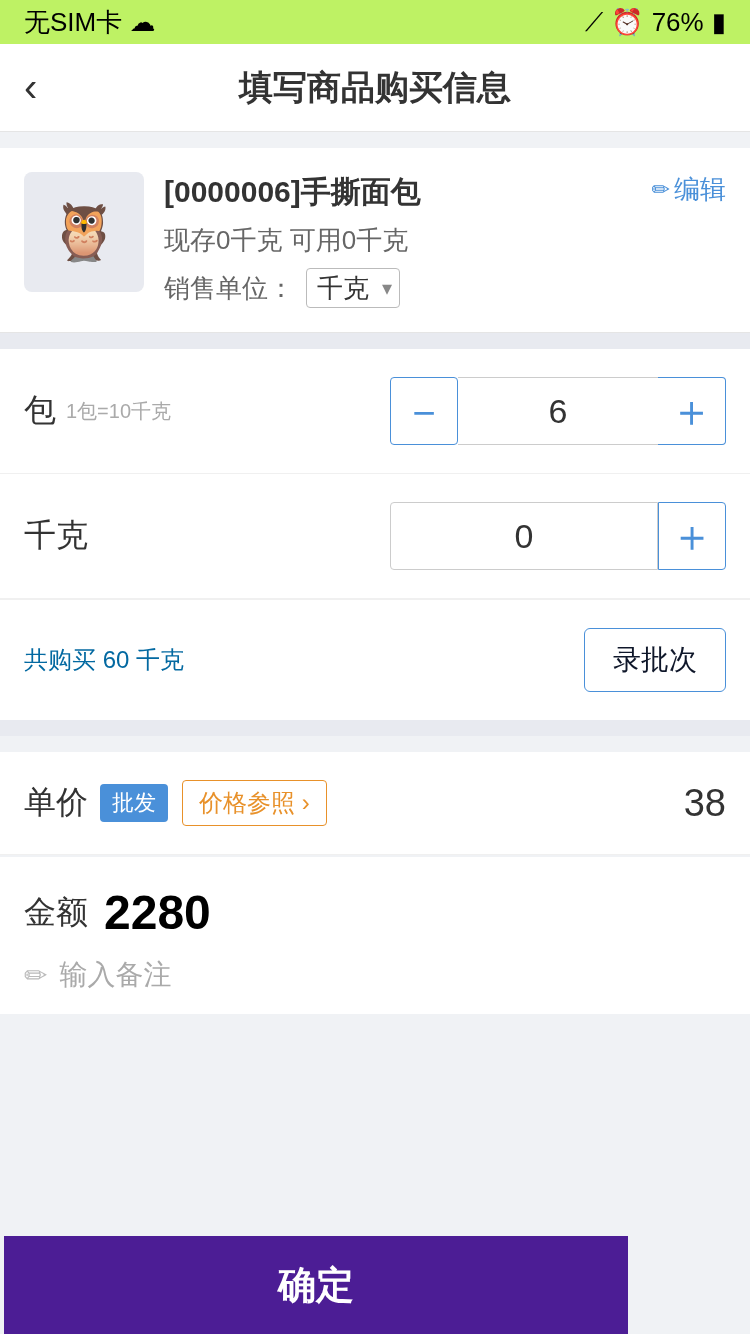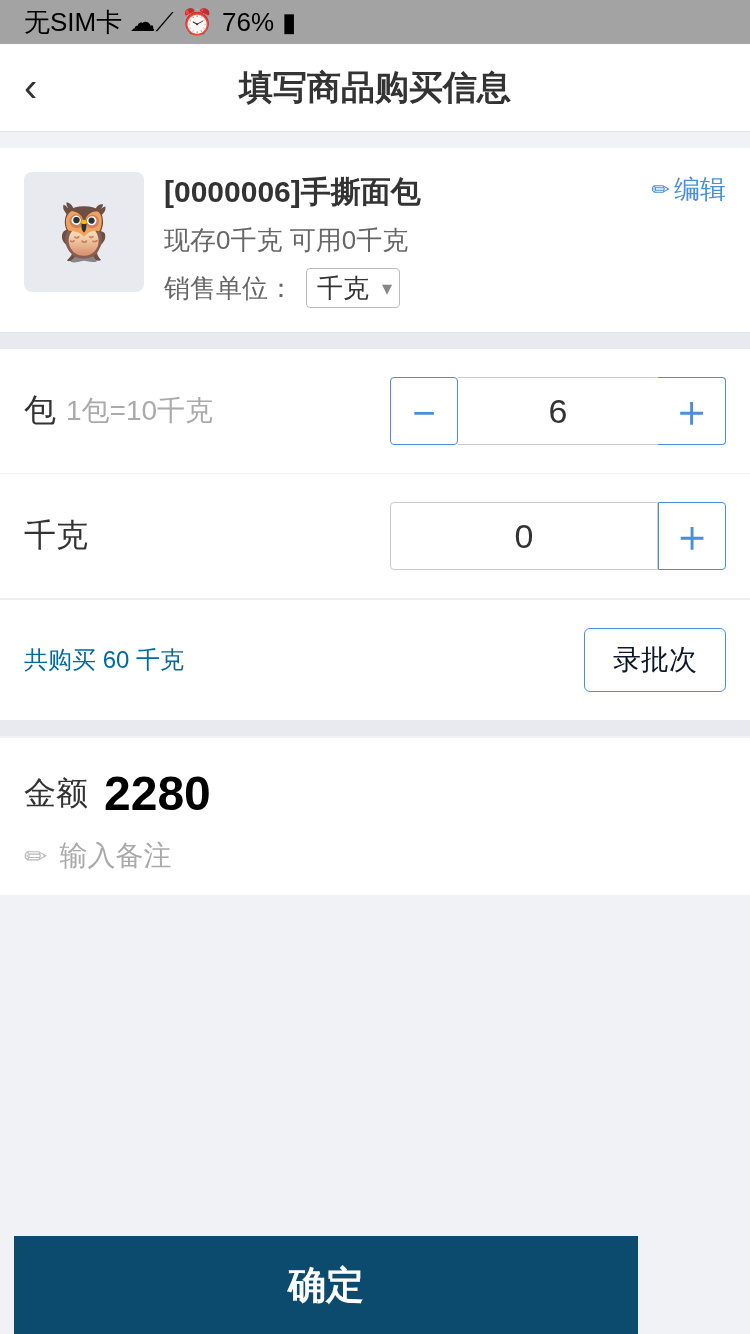"无SIM卡 ☁" .status-bar { background: #a3a3a3 -> #bef264; justify-content: none -> space-between }
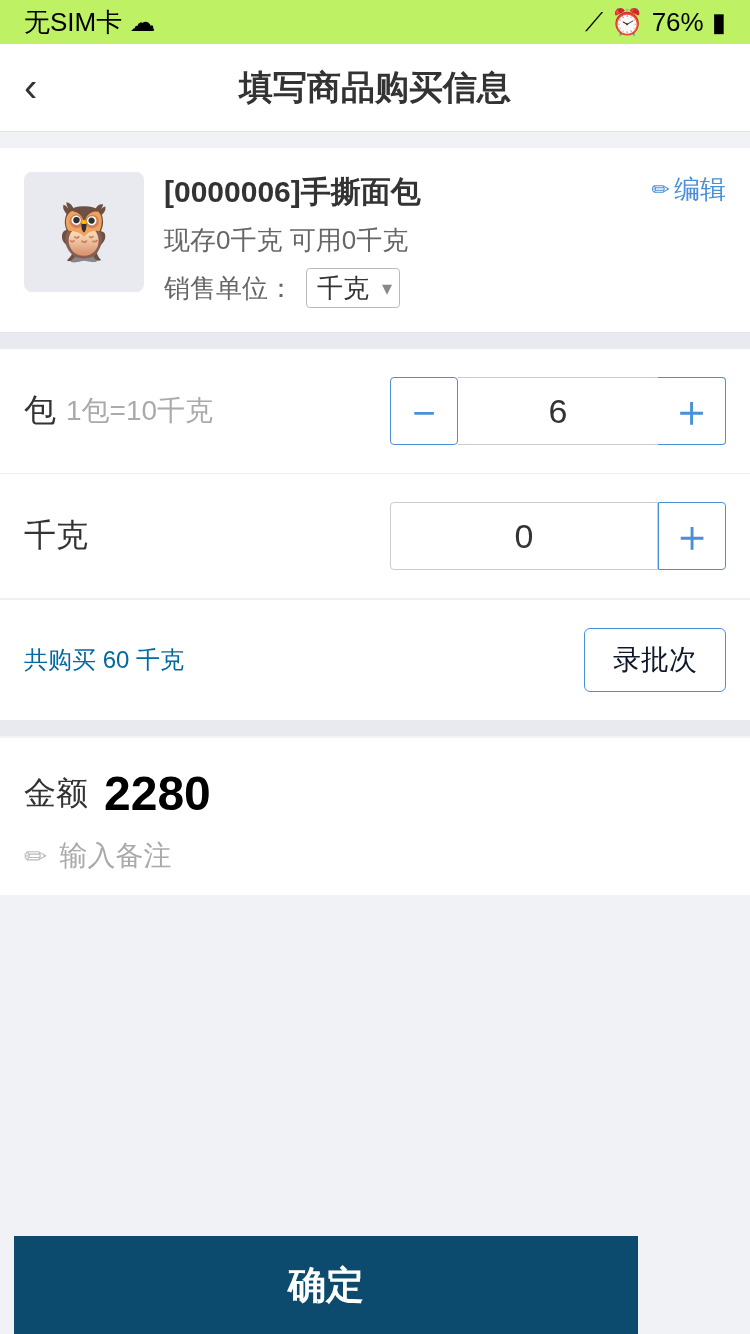"1包=10千克" .input-hint { font-size: 28px -> 20px }
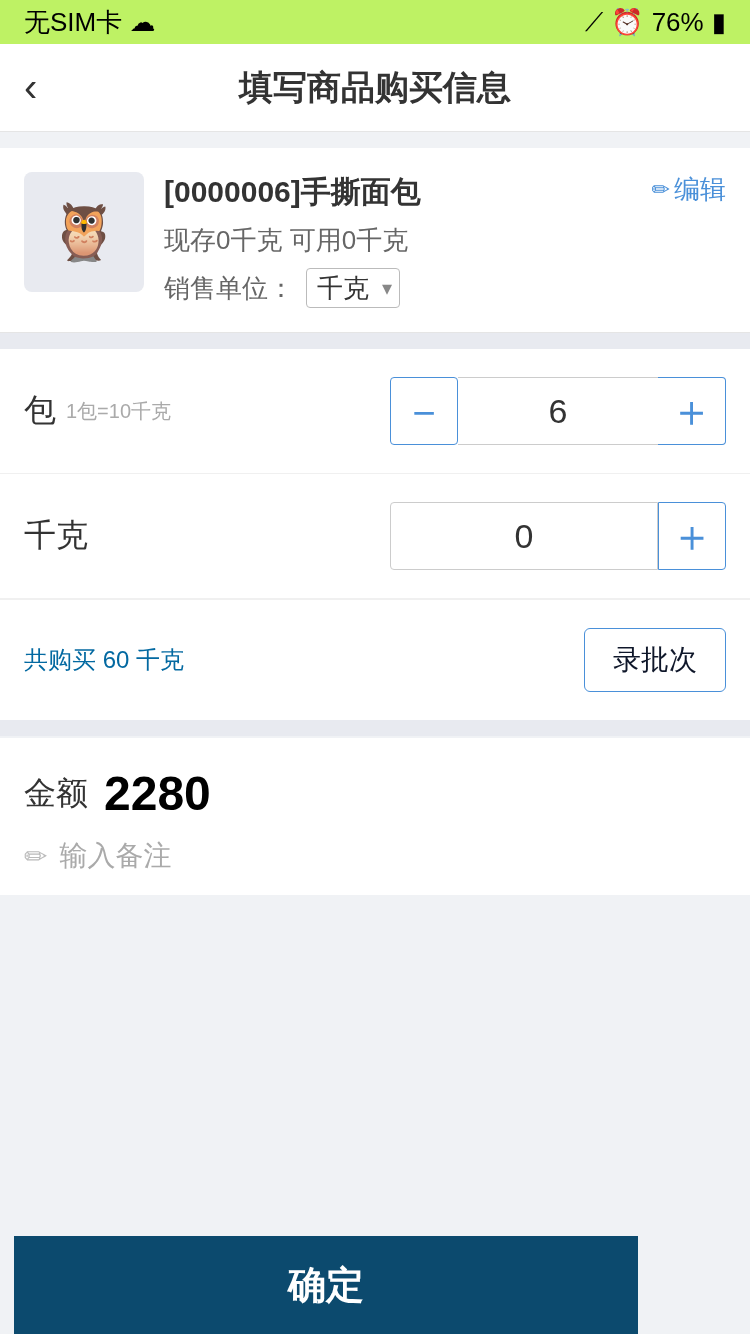"单价" div.price-section { html: none -> <div> <span>单价</span> <span>批发</span> <button>价格参照 ›</button> <span>38</span> </div> }
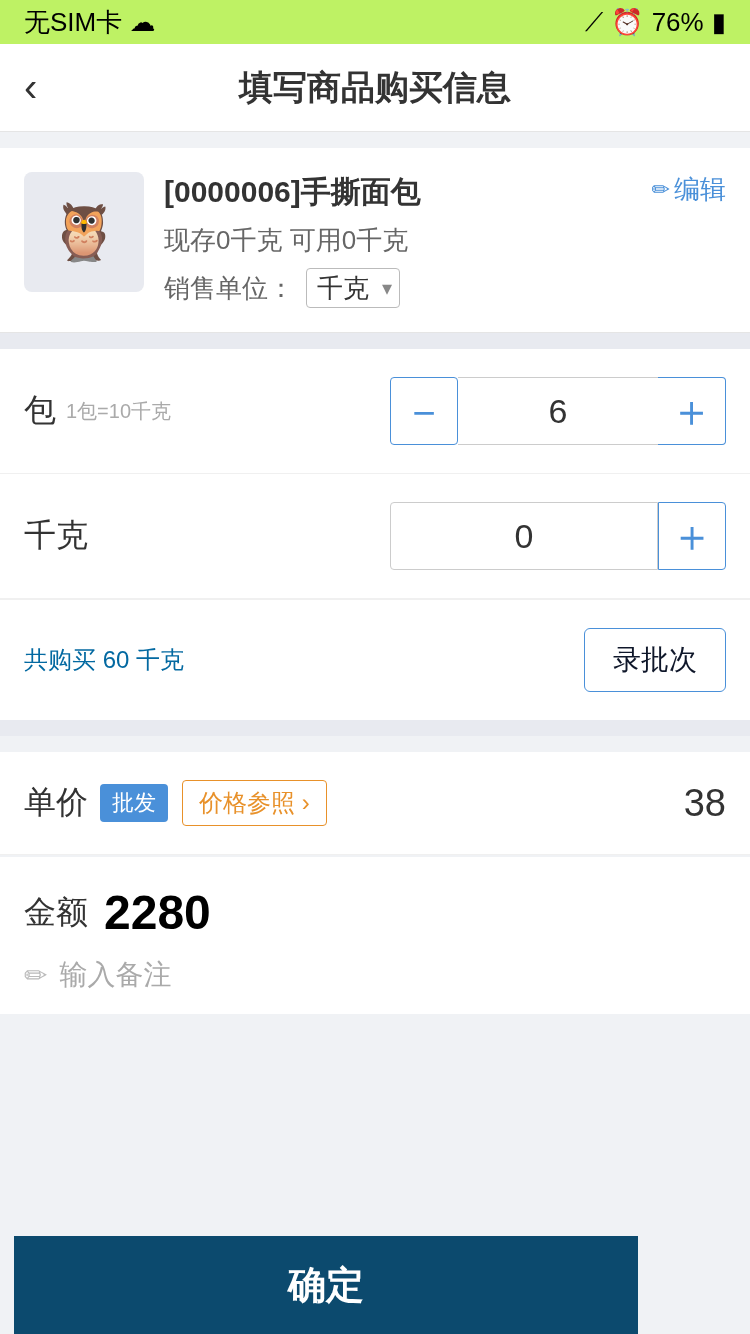"确定" .confirm-btn { background: #0c4a6e -> #4c1d95; left: 14px -> 4px }
